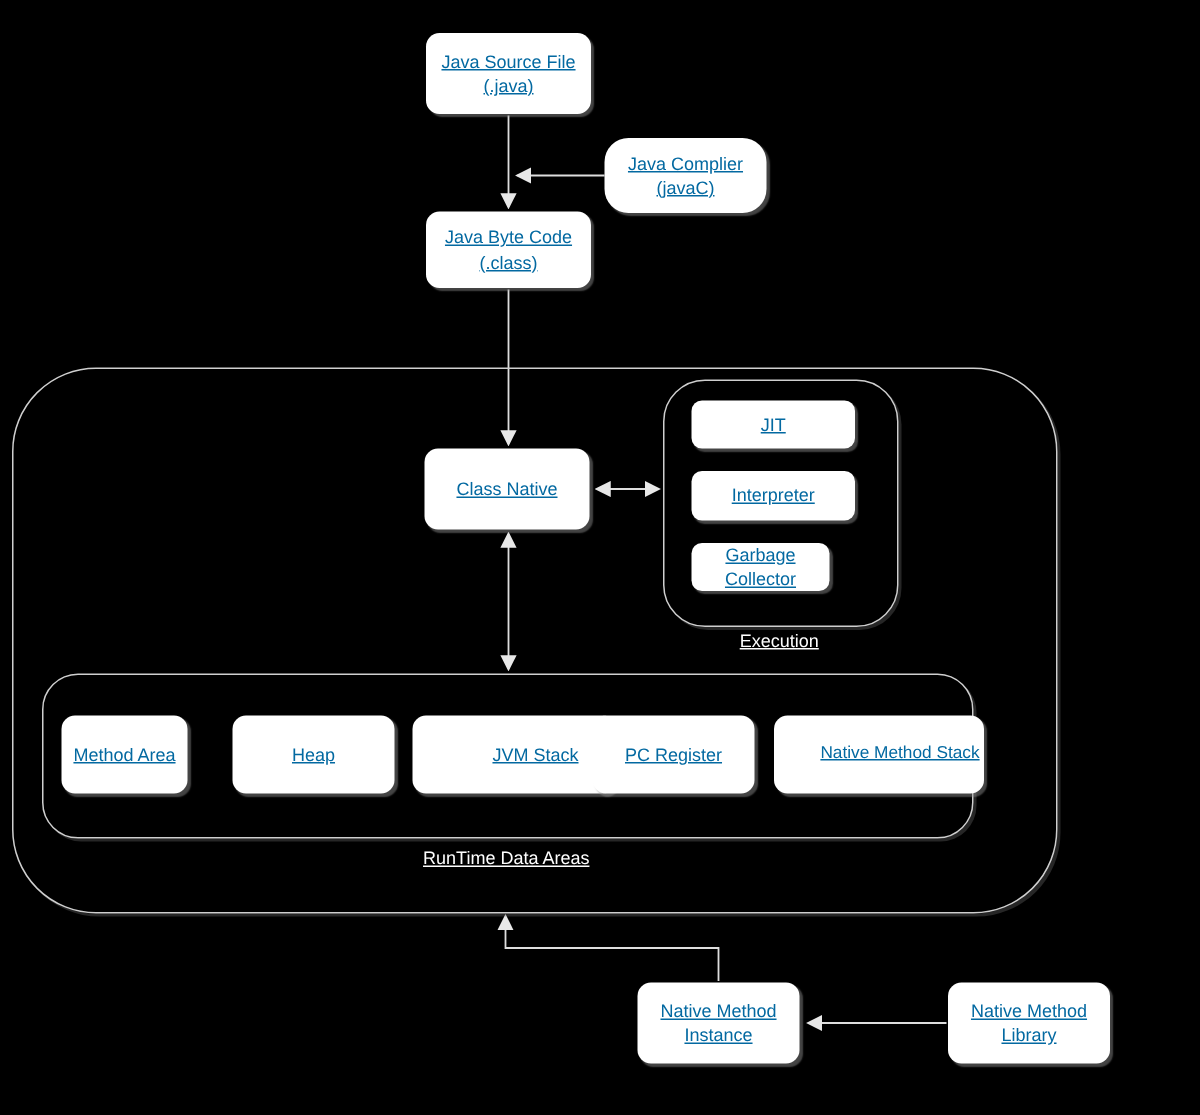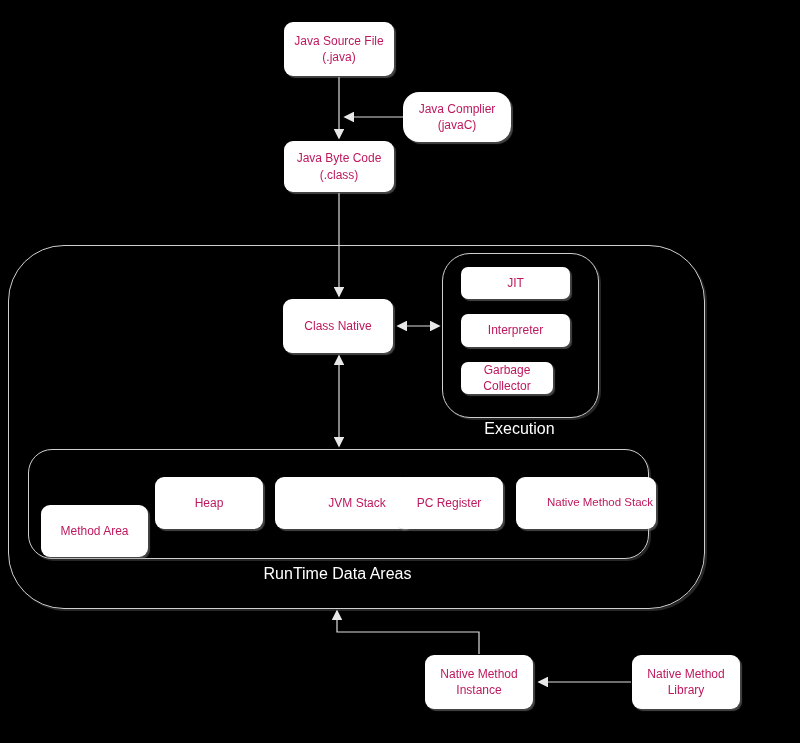"Java Source File" .node { color: #be185d -> #0369a1; text-decoration: none -> underline }
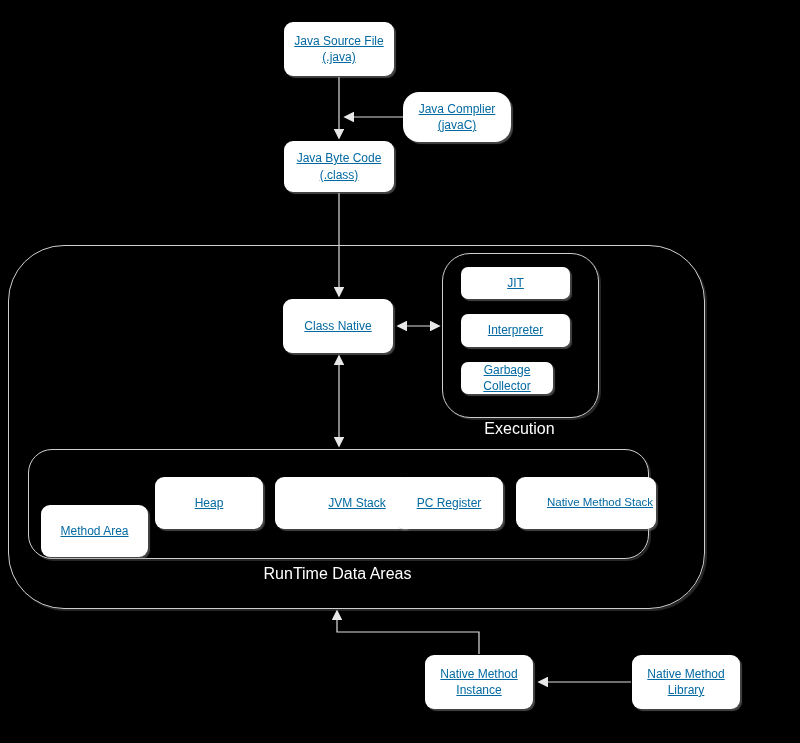"Execution" .group-label { font-size: 16px -> 12px; text-decoration: none -> underline }
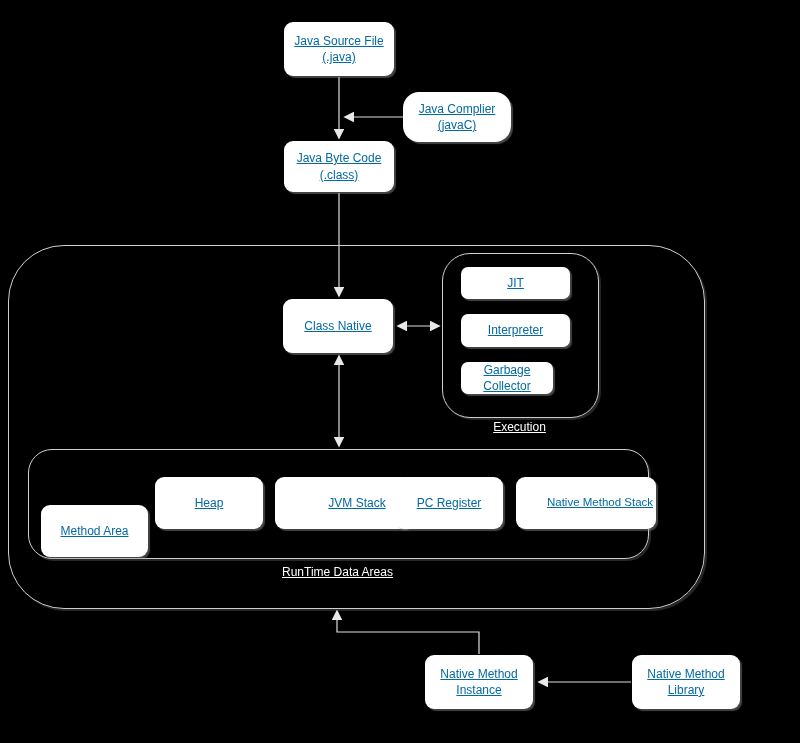"Method Area" .n-methodarea { margin-top: 28px -> none; width: 107px -> 84px }
